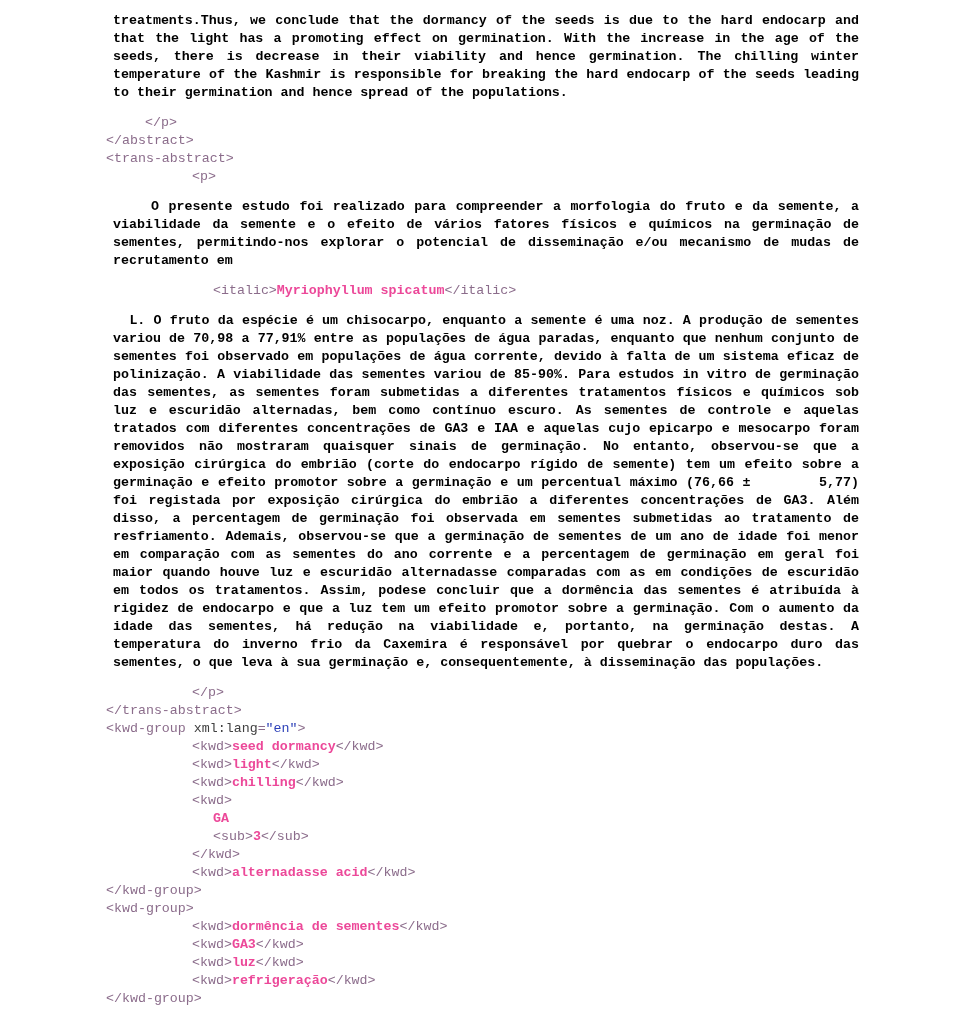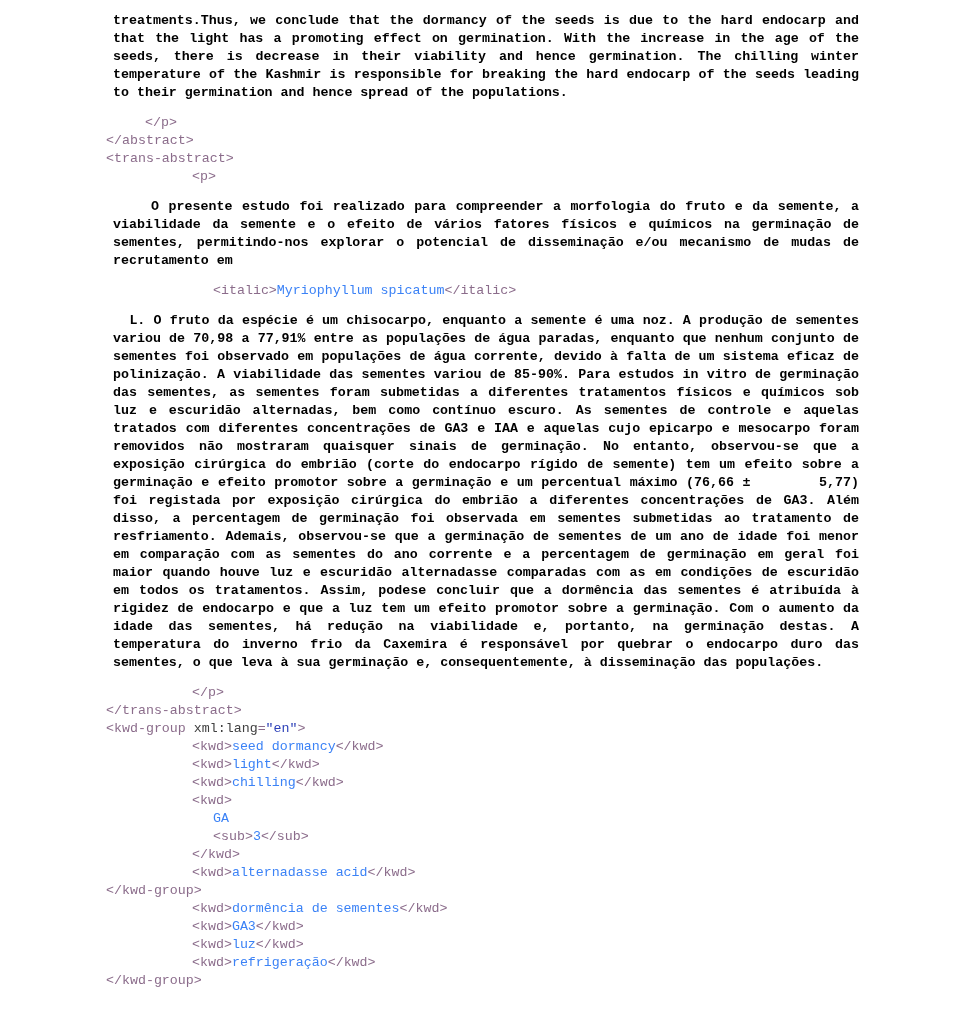"Myriophyllum spicatum" .kwdtext { color: #3b82f6 -> #ec4899; font-weight: normal -> bold }
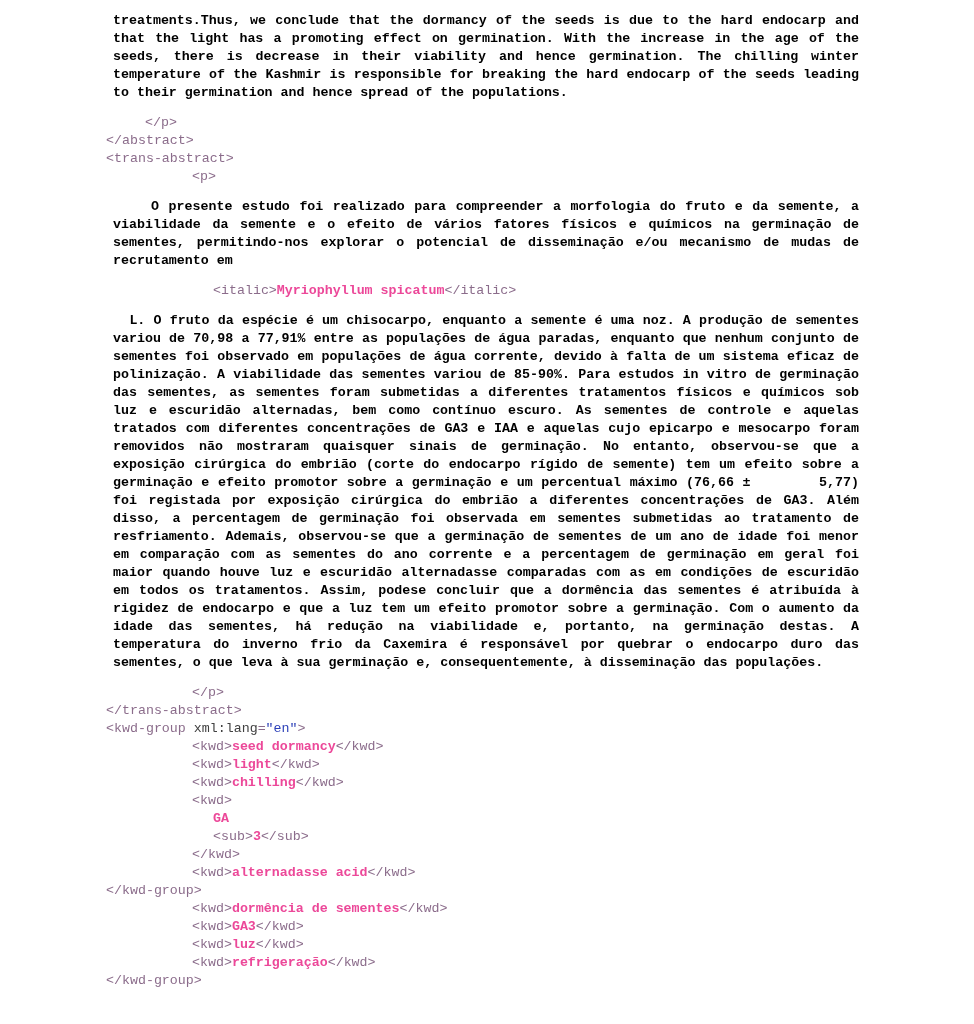"<kwd-group>" div.line { html: none -> <div><span>&lt;kwd-group&gt;</span></div> }
